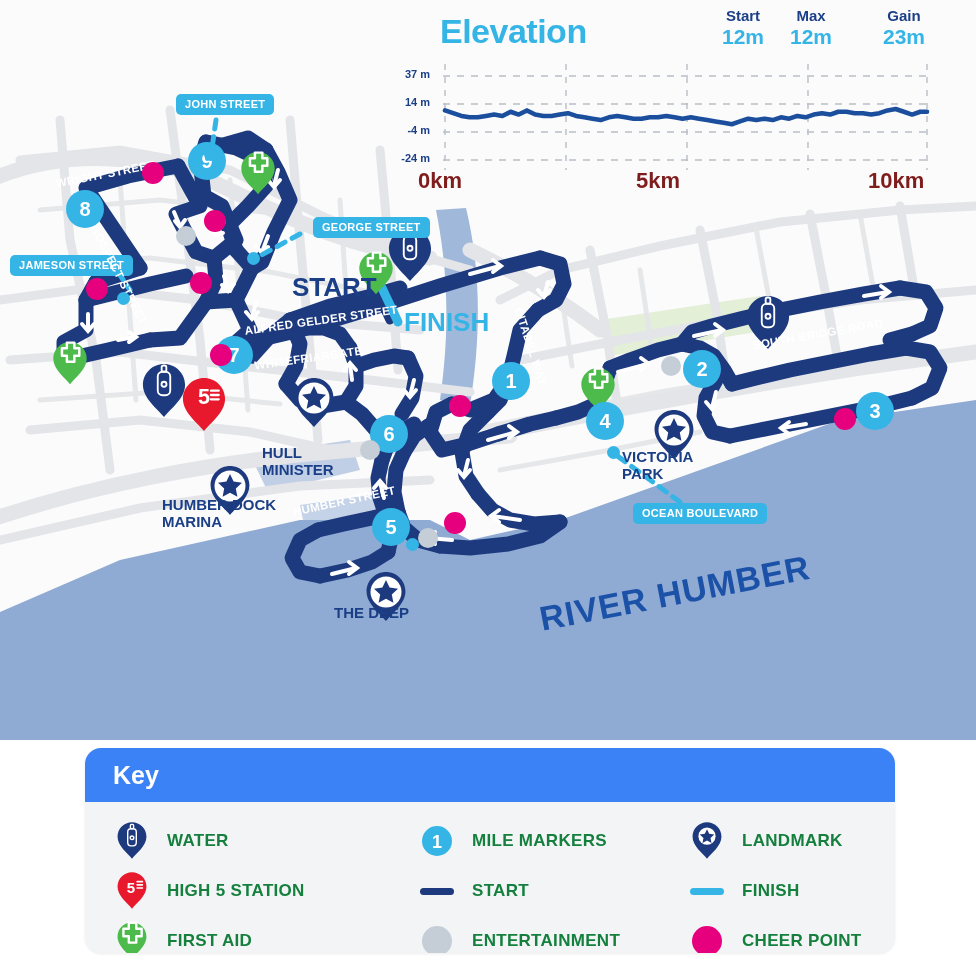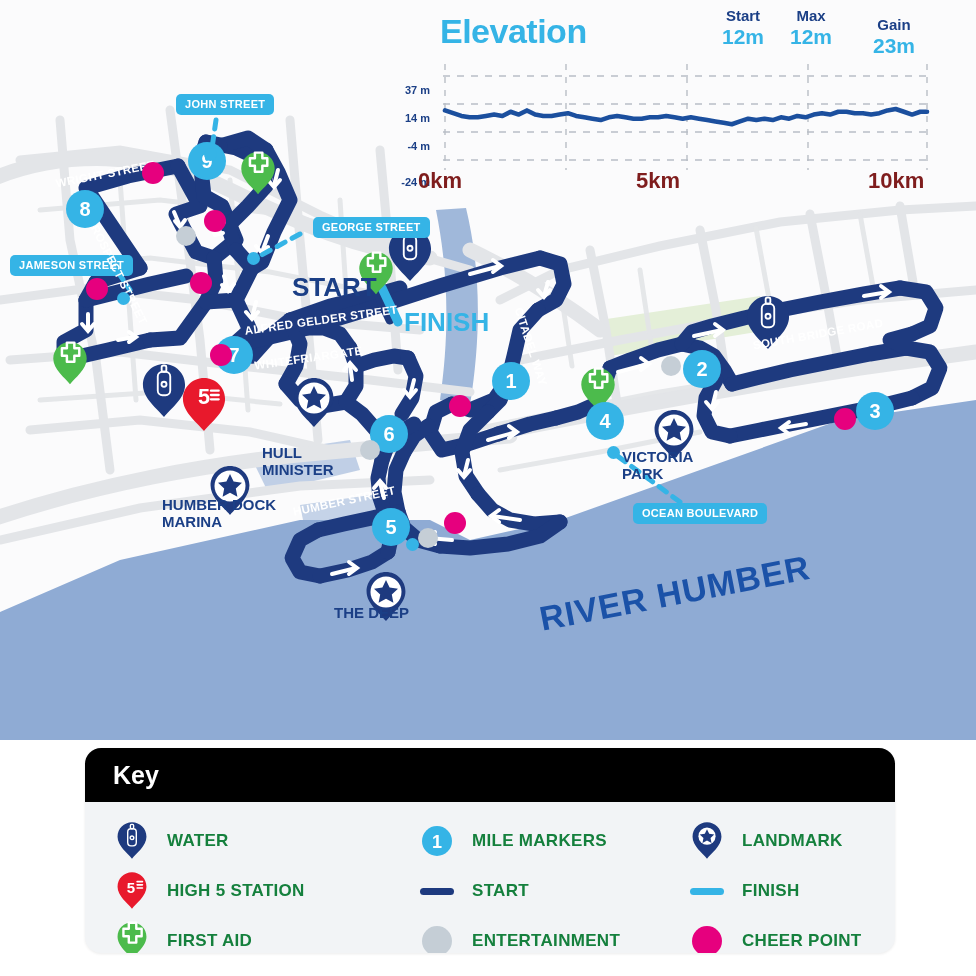"Gain" #stat-gain { left: 474px -> 484px; margin-top: 9px -> none }
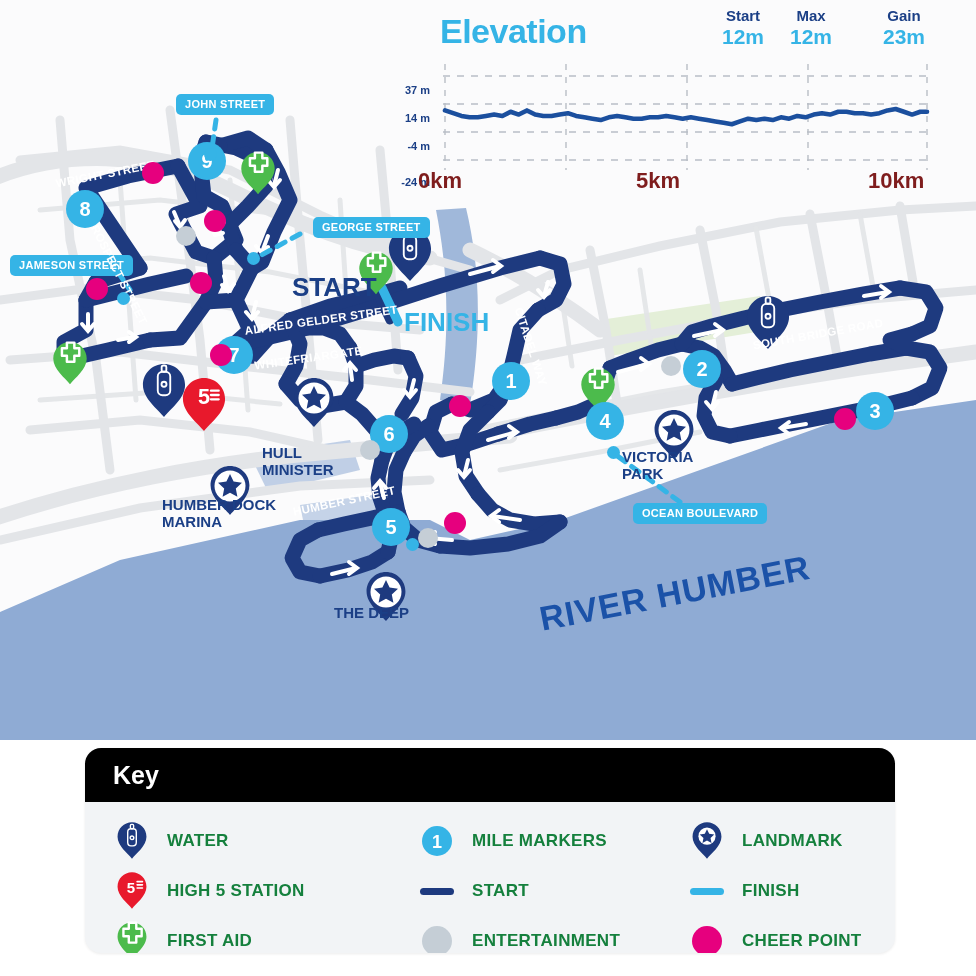"37 m" #yticks { margin-top: 16px -> none }
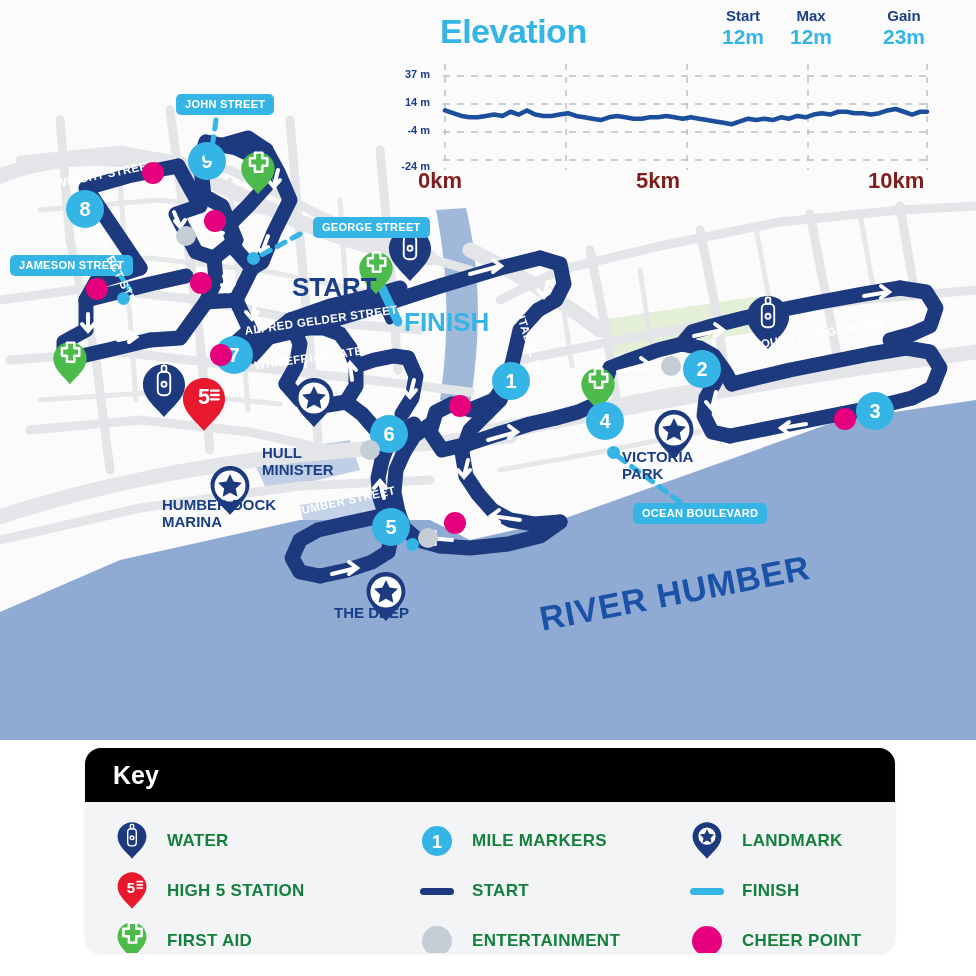"-24 m" div.ytick { top: 92px -> 84px }
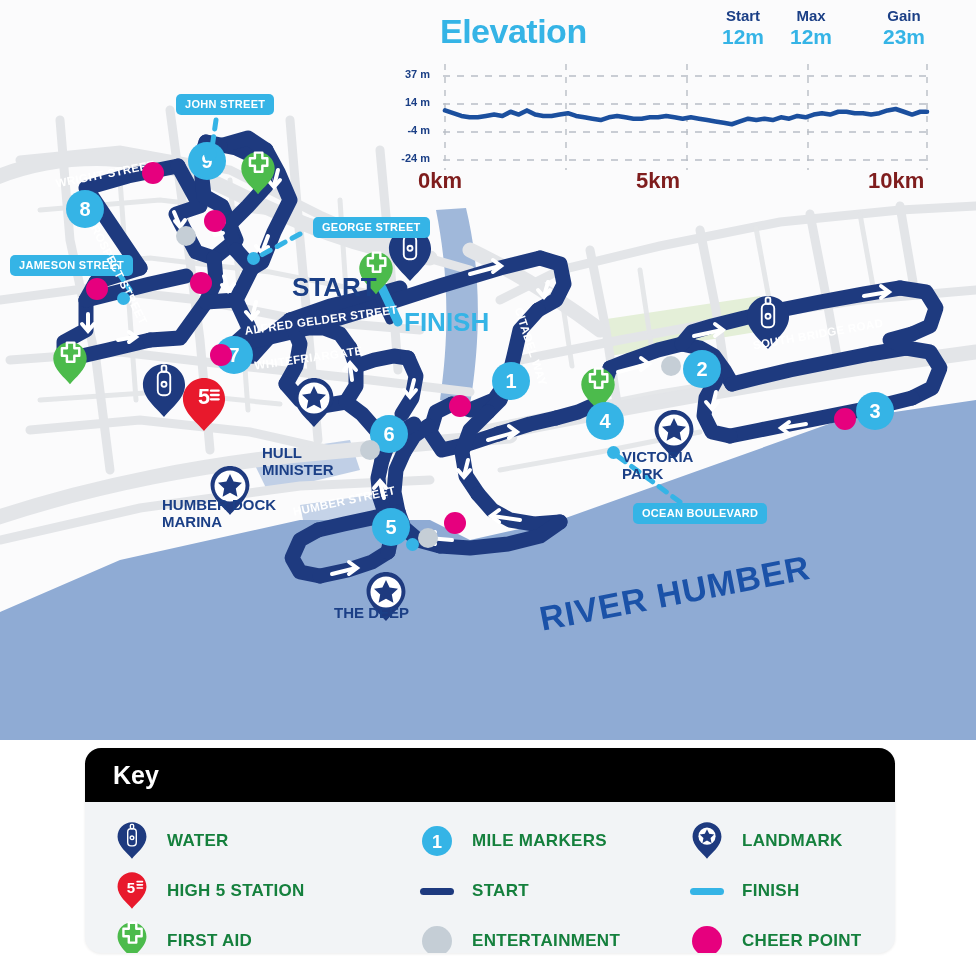"Key" #key-head { background: #000000 -> #3b82f6 }
